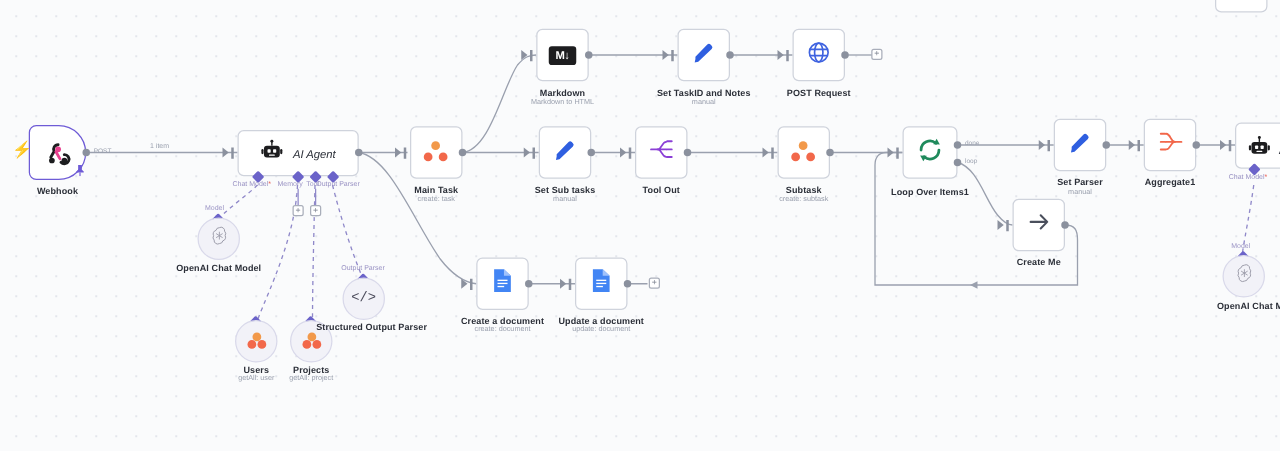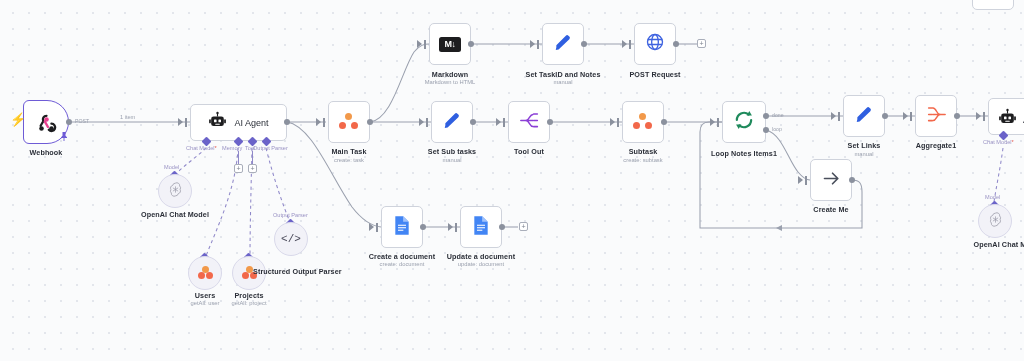"AI Agent" span { font-style: none -> italic }
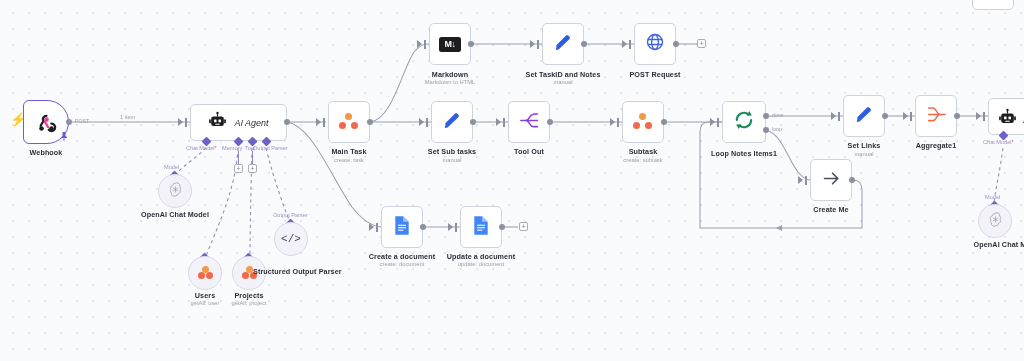"Set Links" div.node-label { text: Links -> Parser }
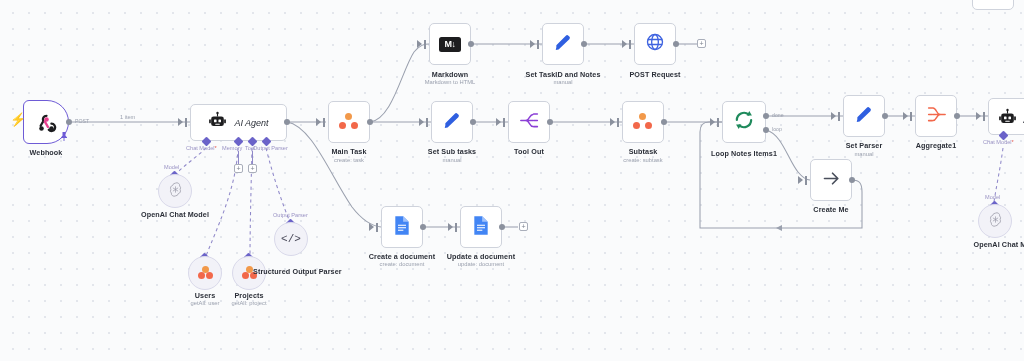"Loop Notes Items1" div.node-label { text: Notes -> Over }
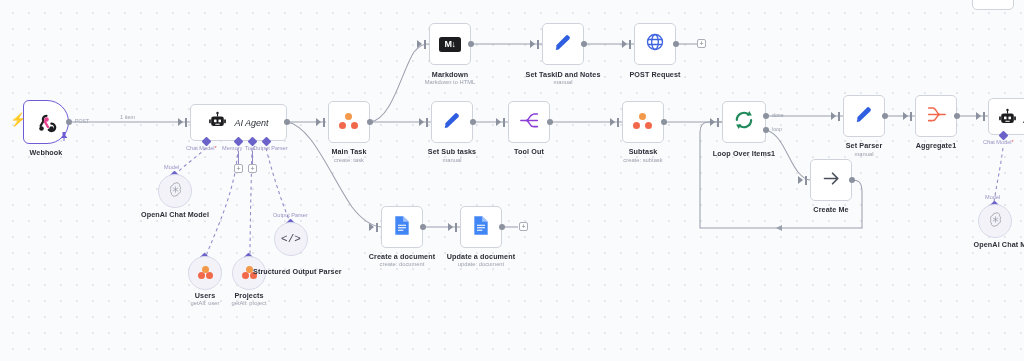"Structured Output Parser" div.node-label { top: 268px -> 258px }
